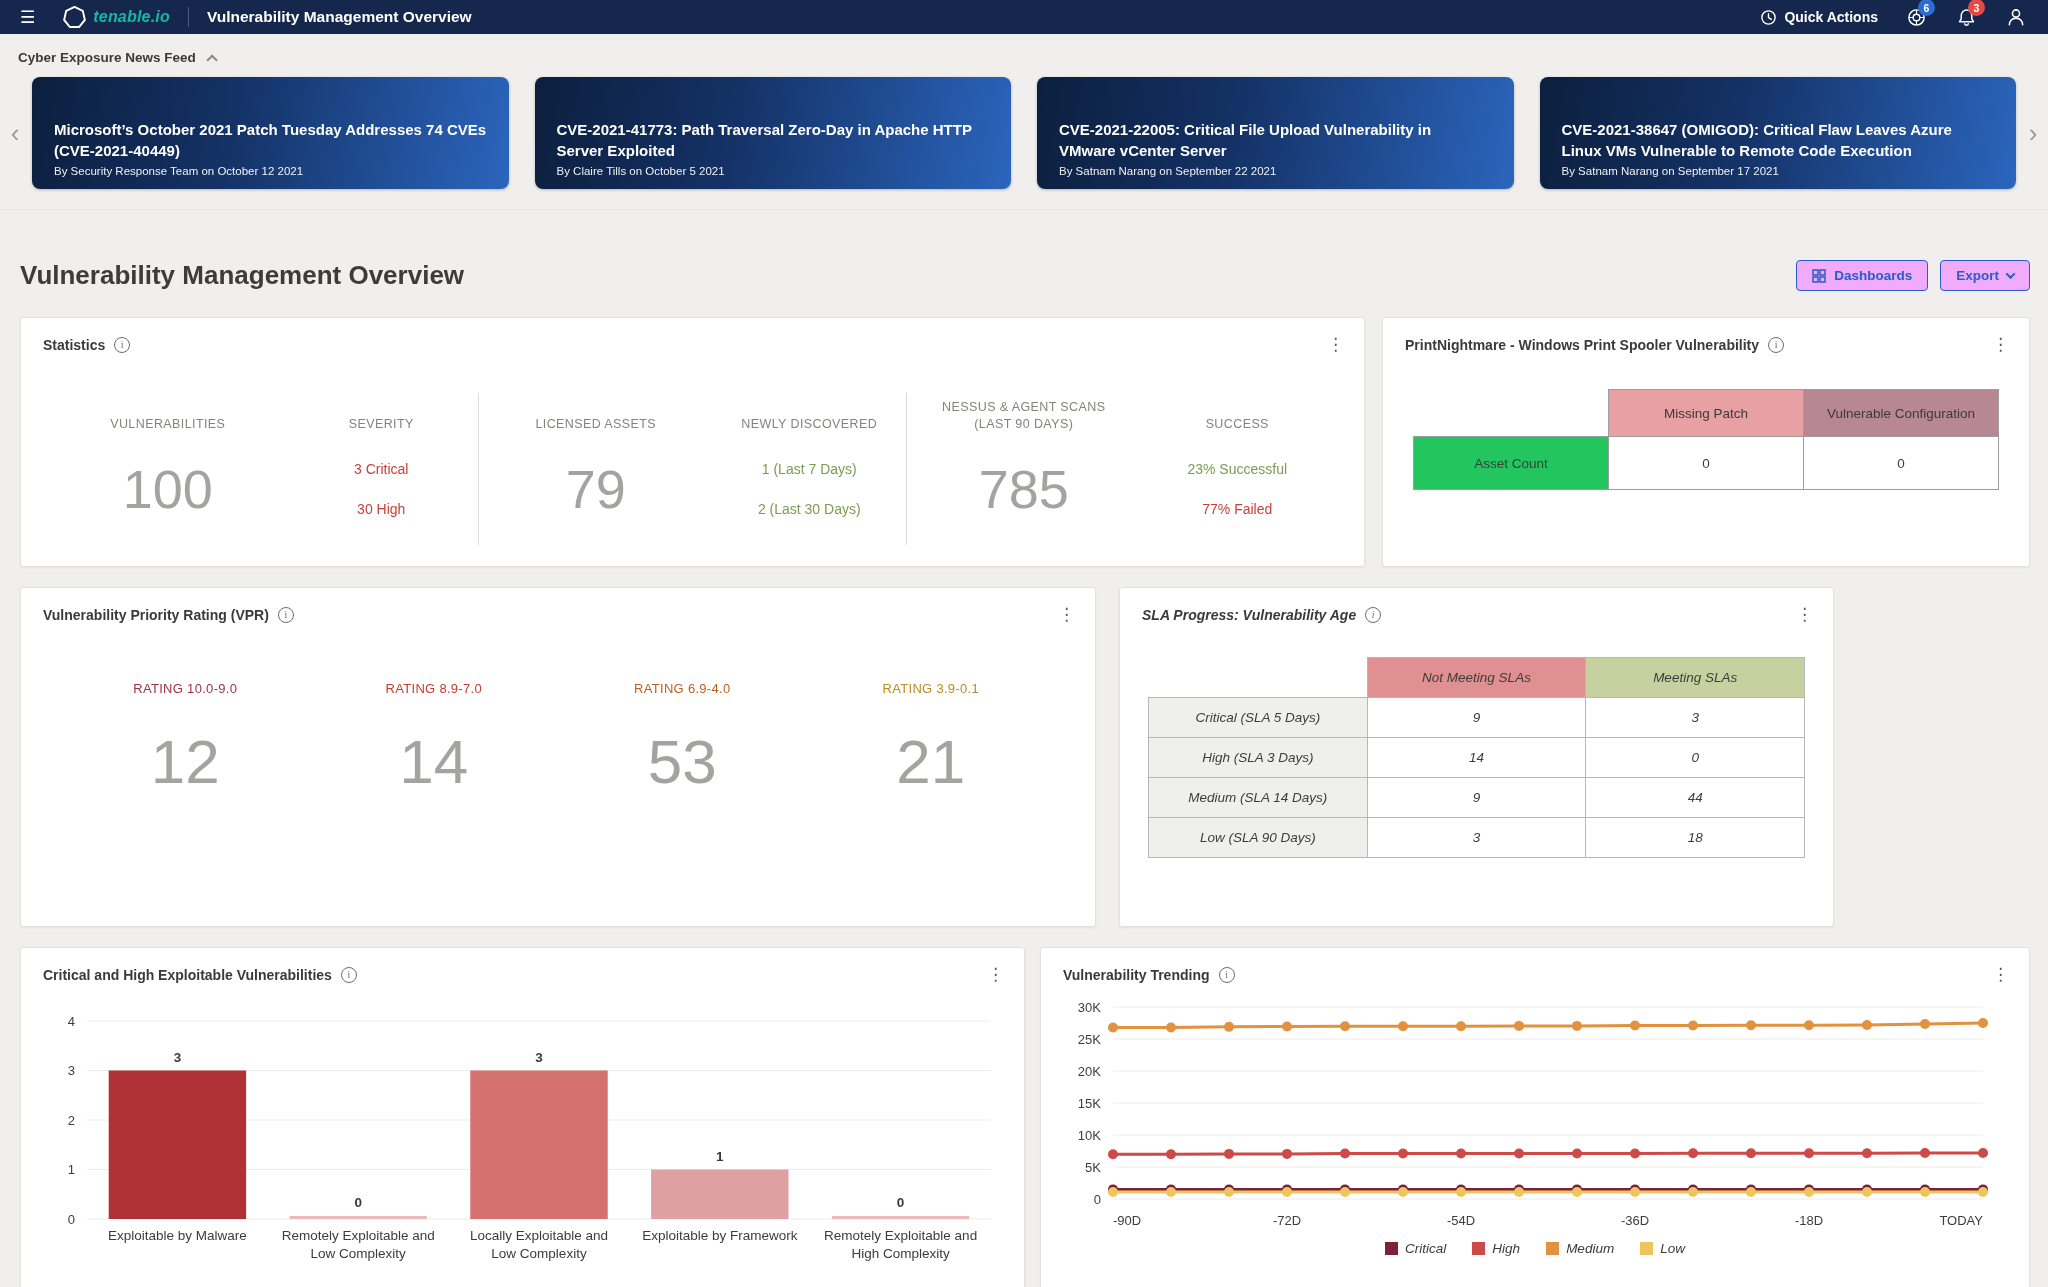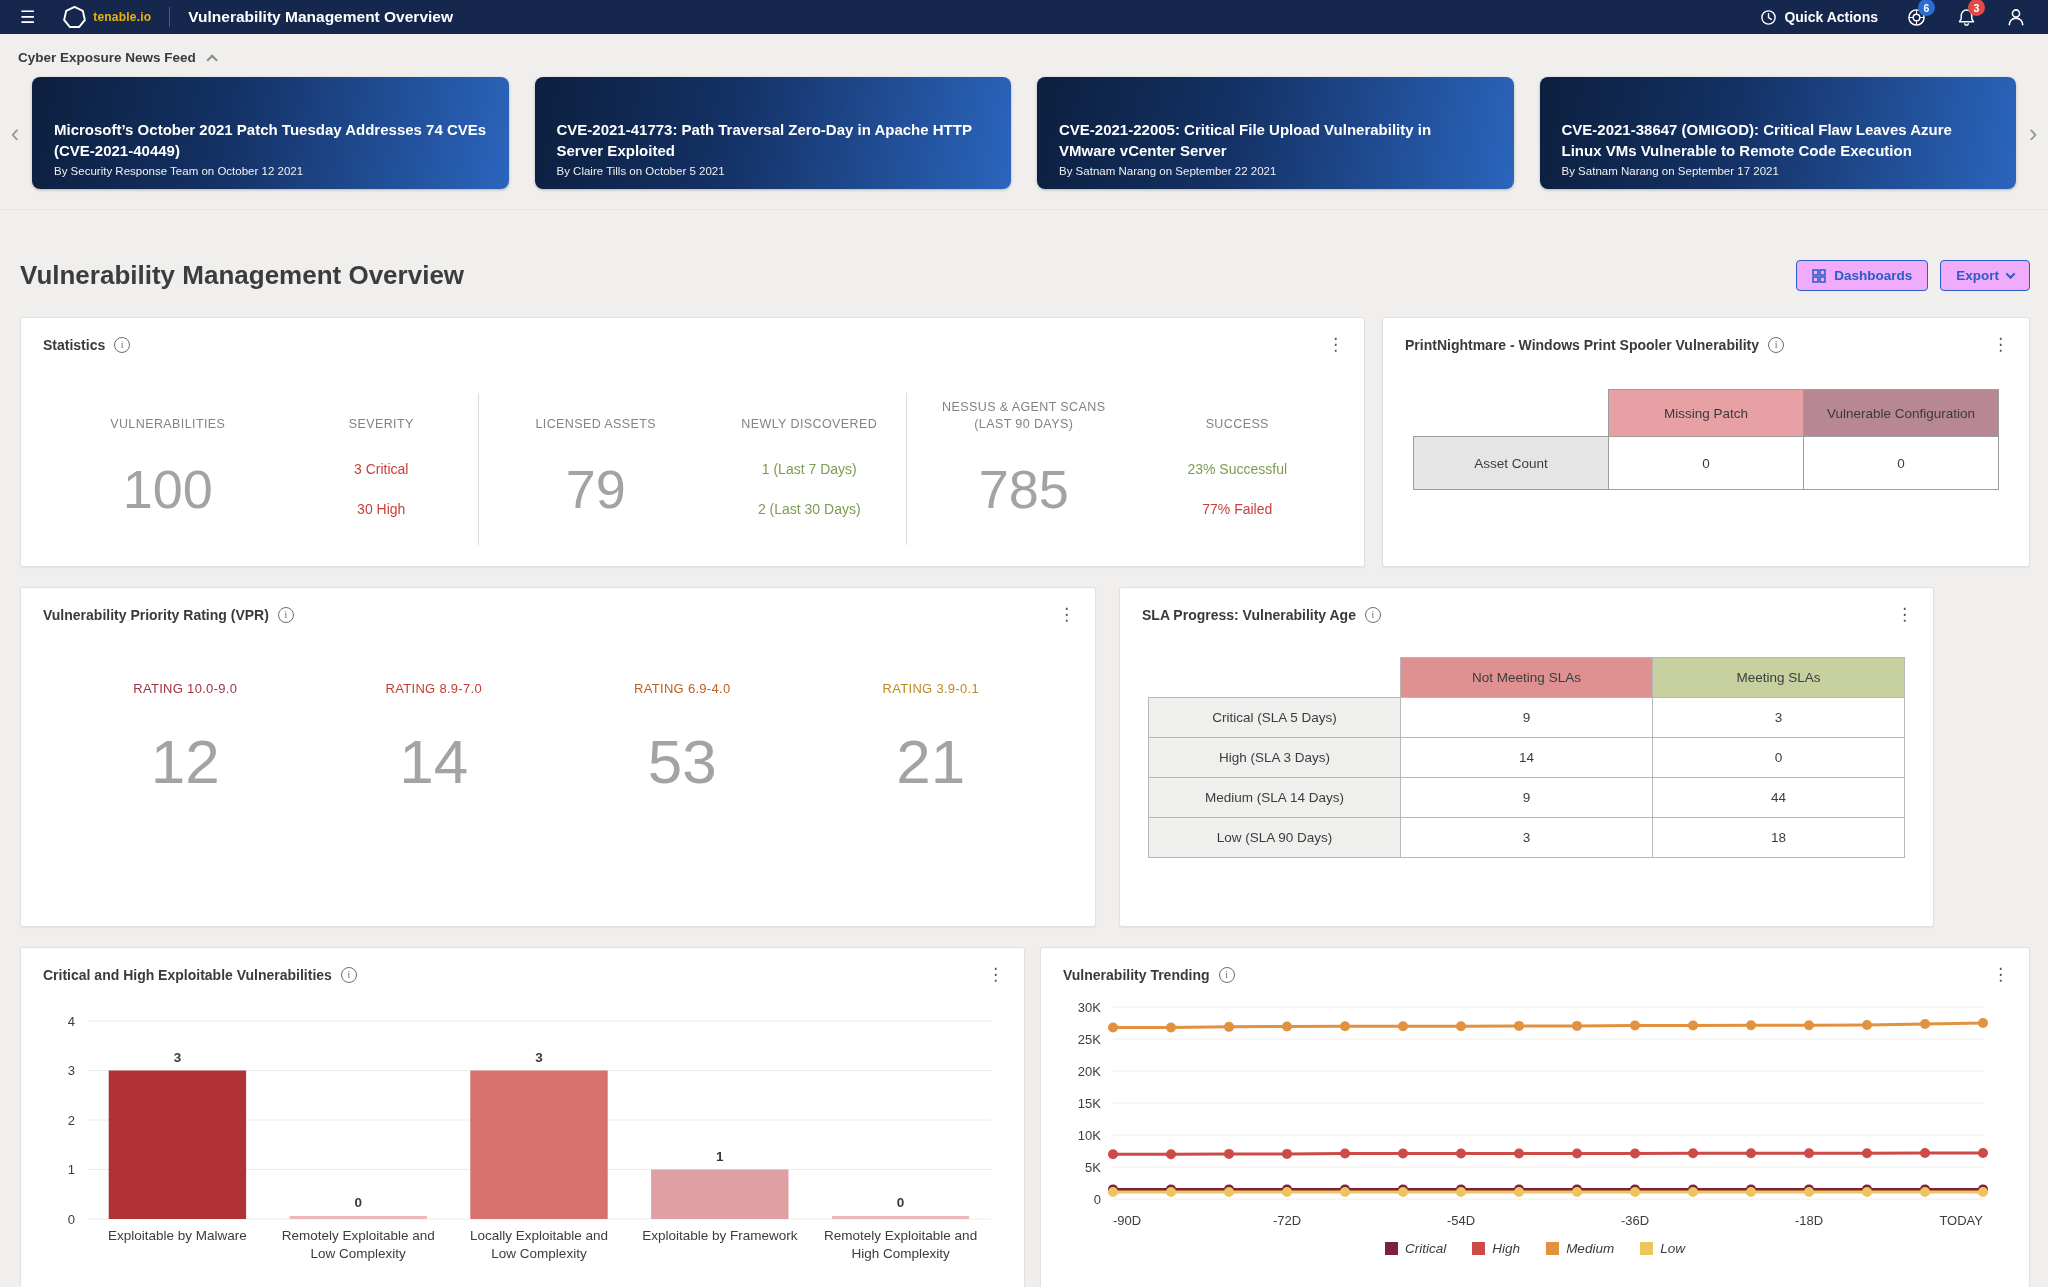"tenable.io" .brand-name { color: #eab308 -> #14b8a6; font-size: 12px -> 16px; font-style: none -> italic }
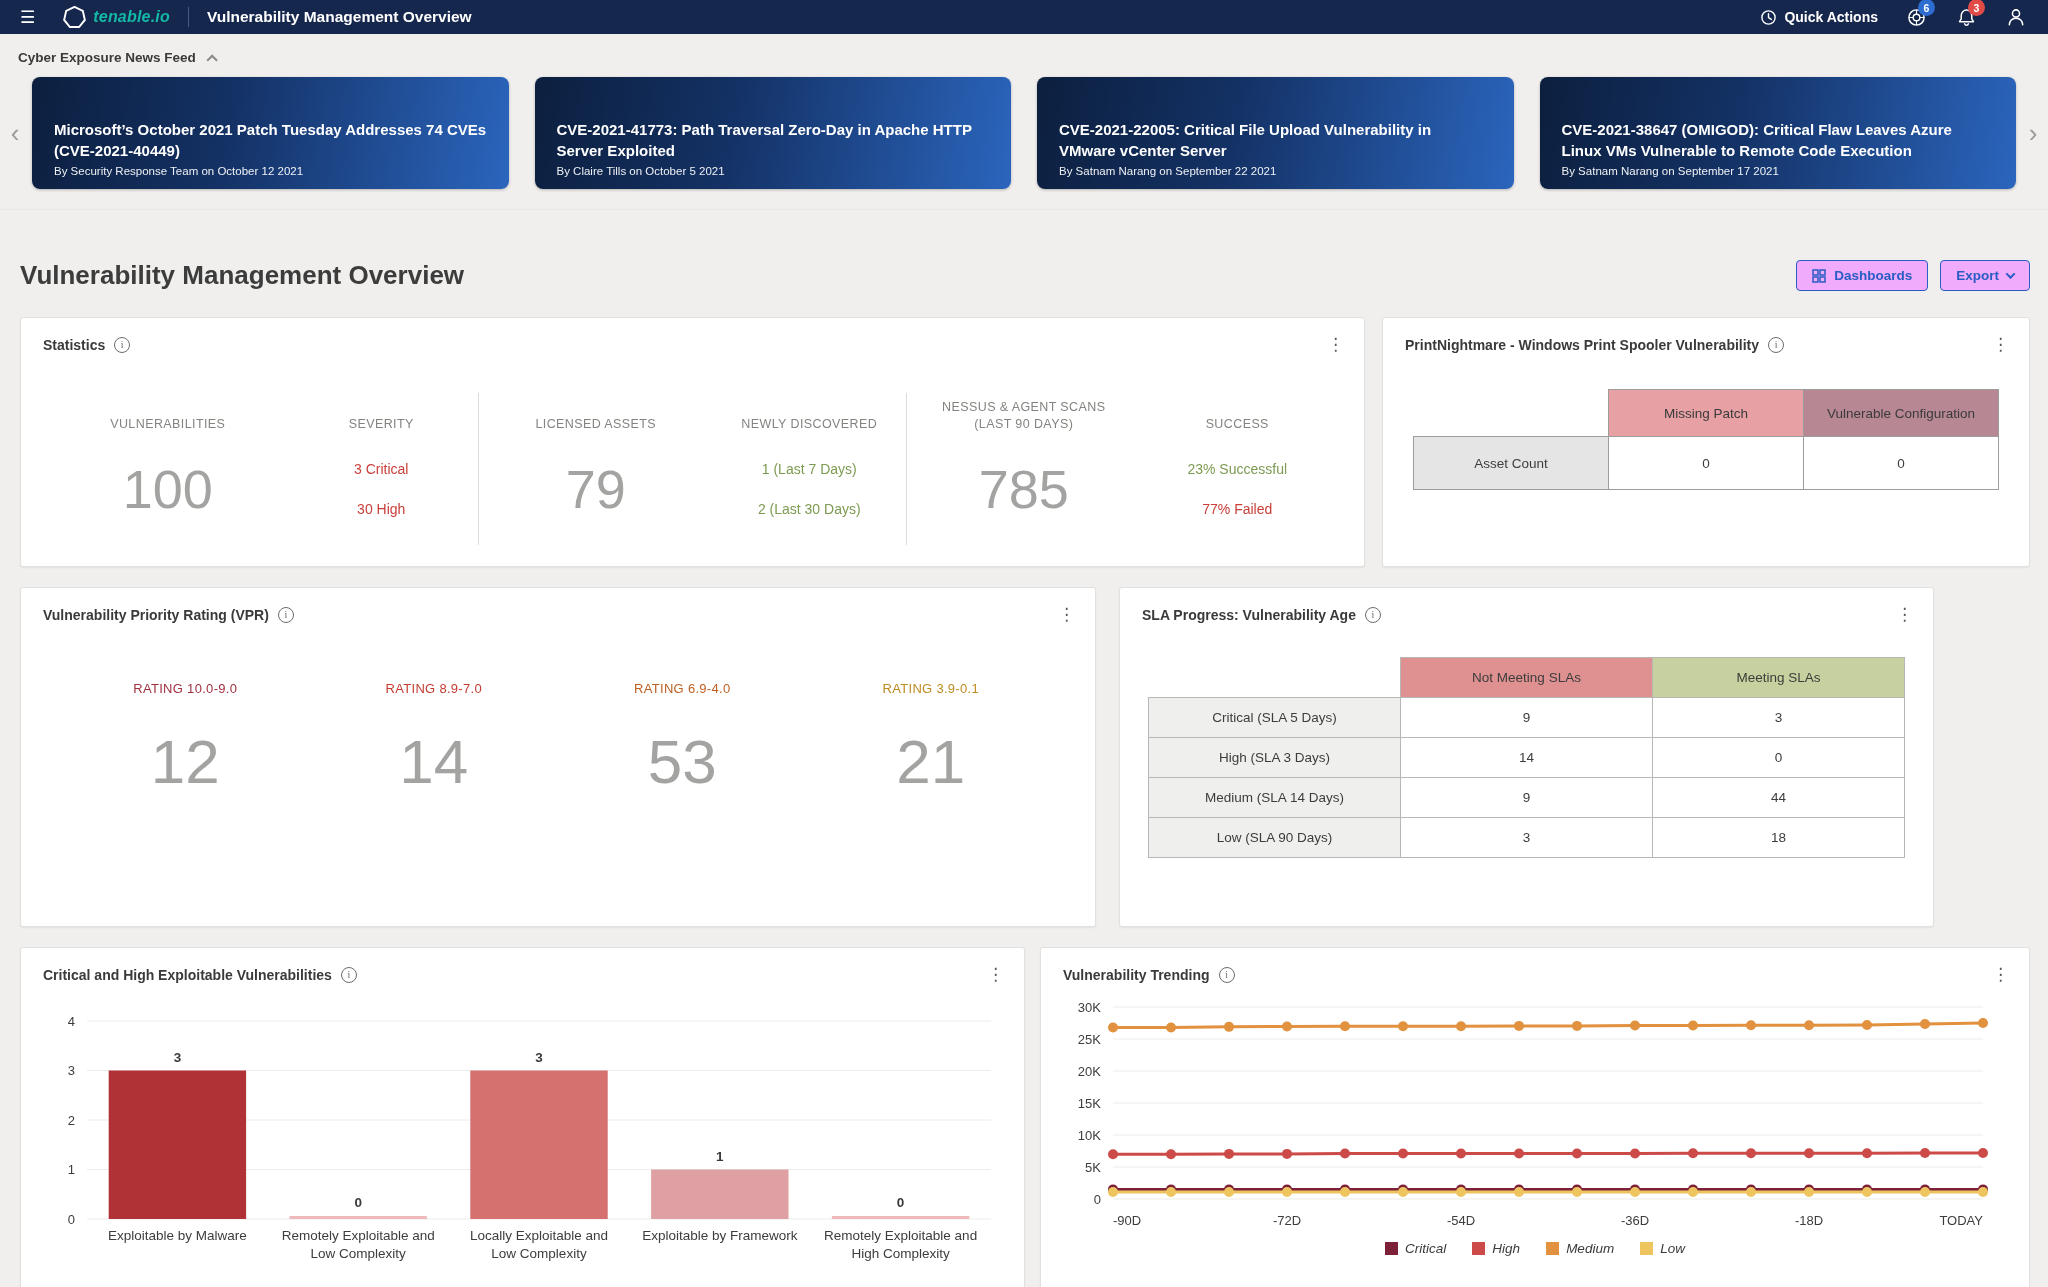"Asset Count" .pn-table .pn-rowlabel { background: #e5e5e5 -> #22c55e }
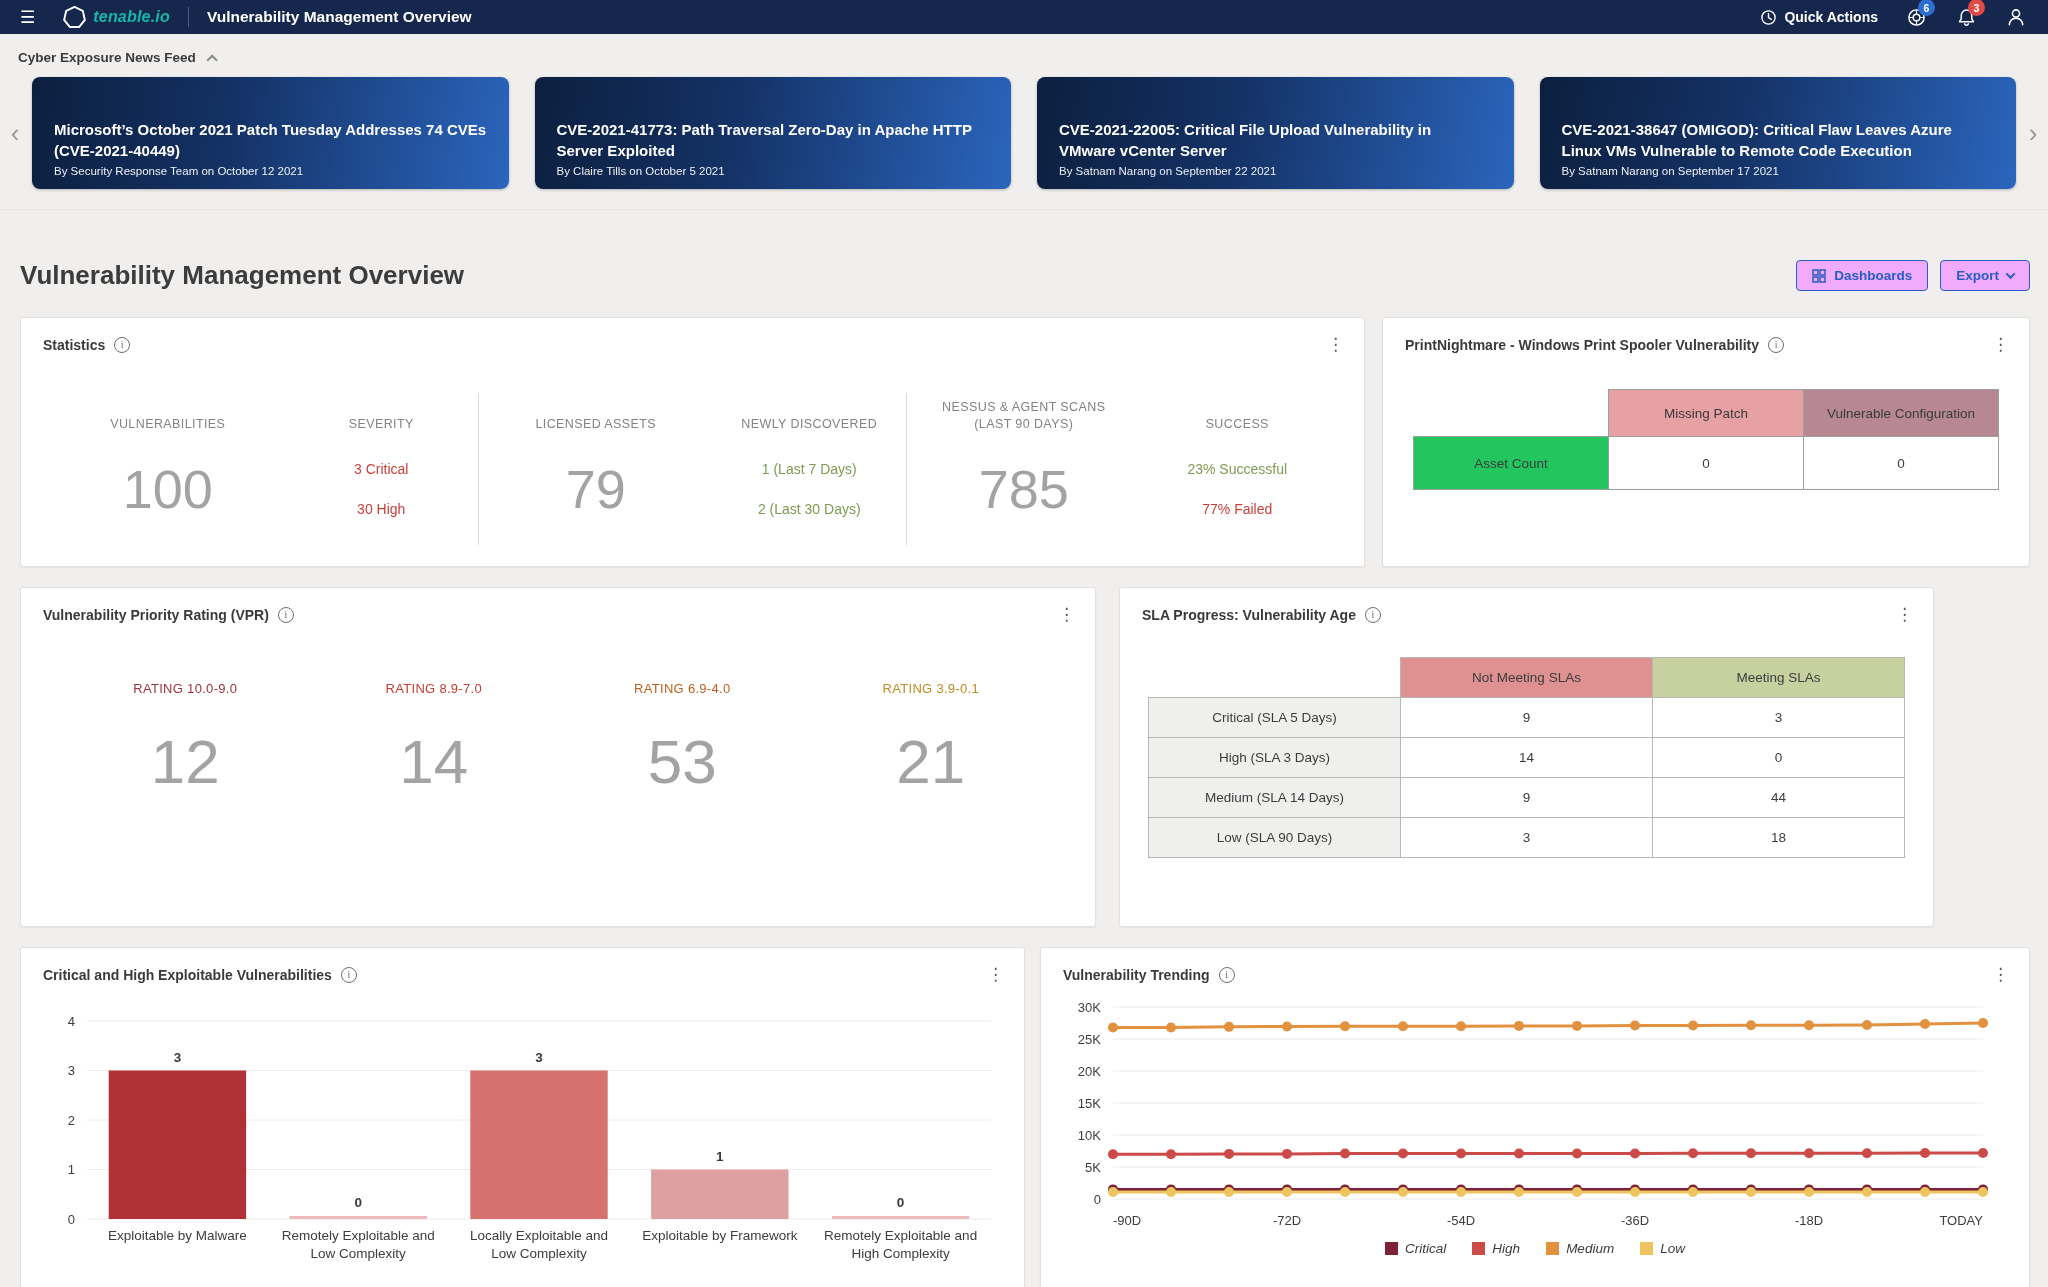"SLA Progress: Vulnerability Age" .p-sla { font-style: none -> italic; width: 815px -> 715px }
